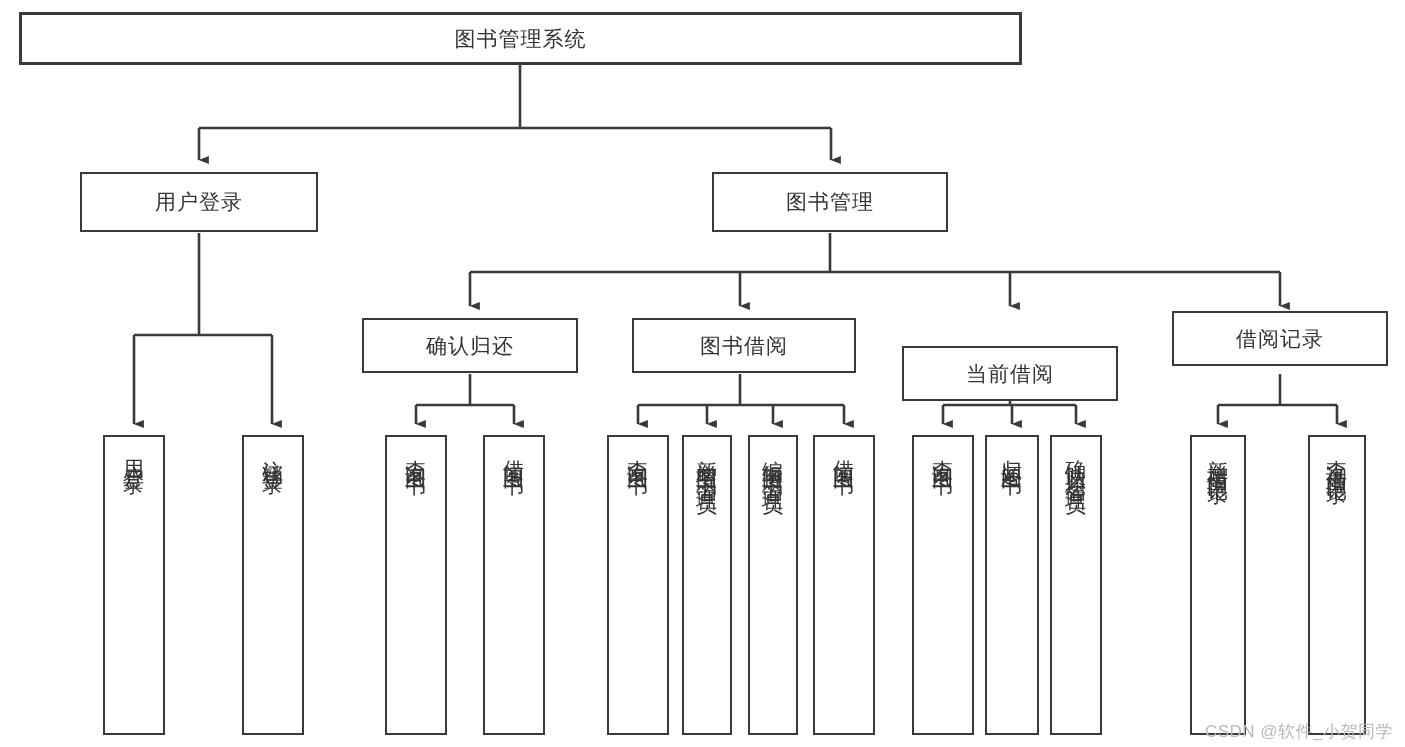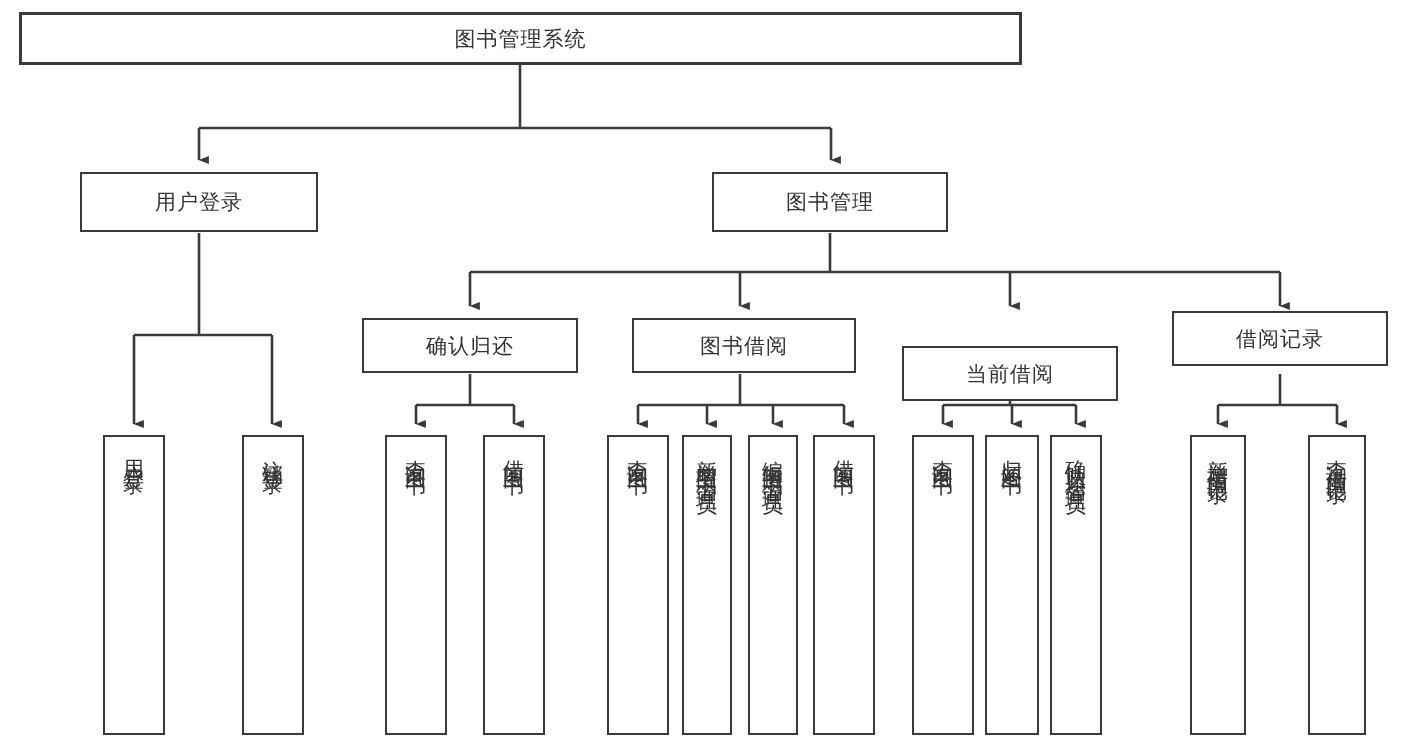"CSDN @软件_小贺同学" div.watermark { html: none -> <div>CSDN @软件_小贺同学</div> }
